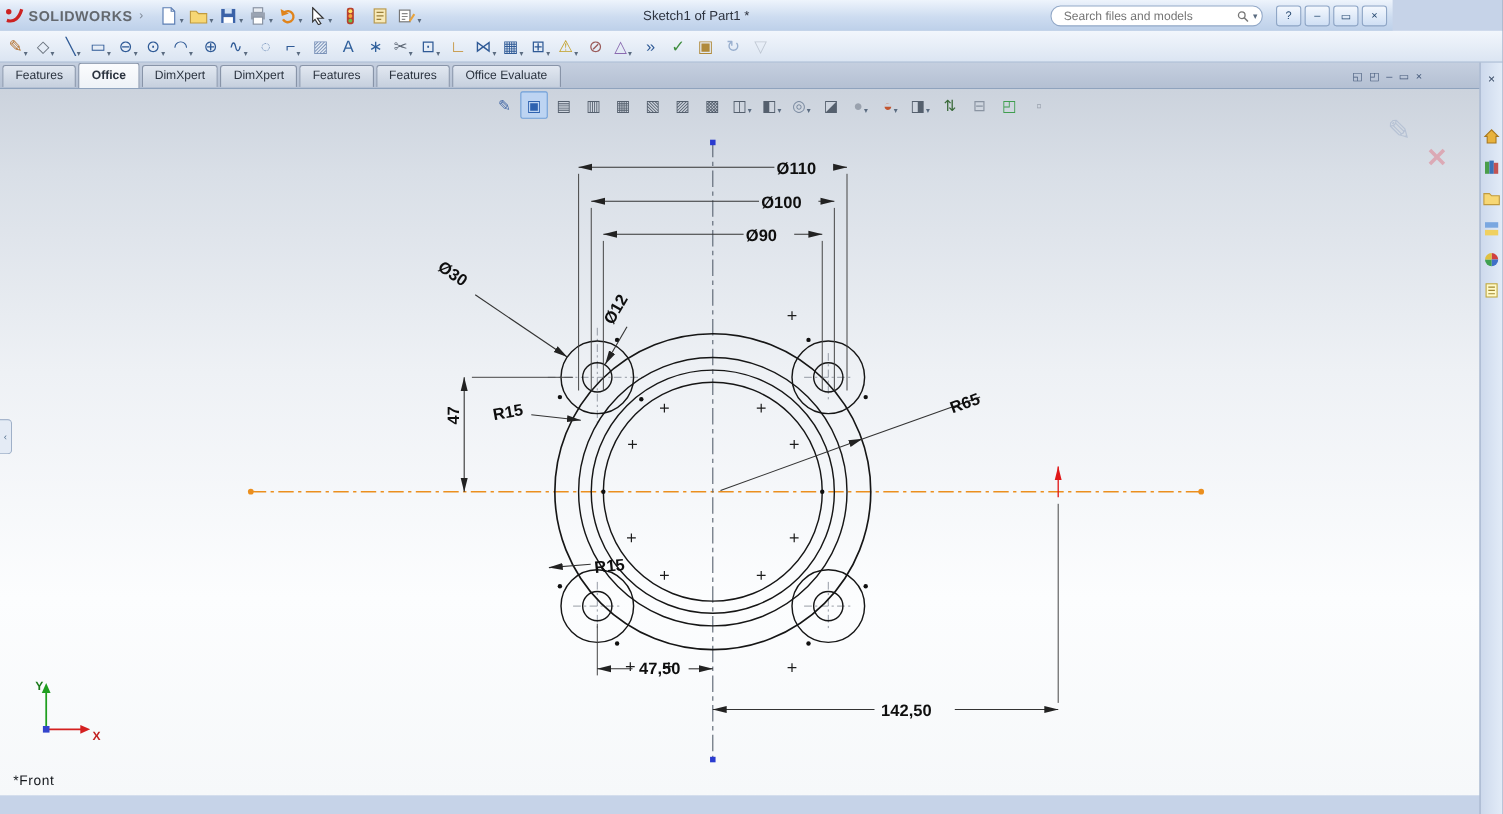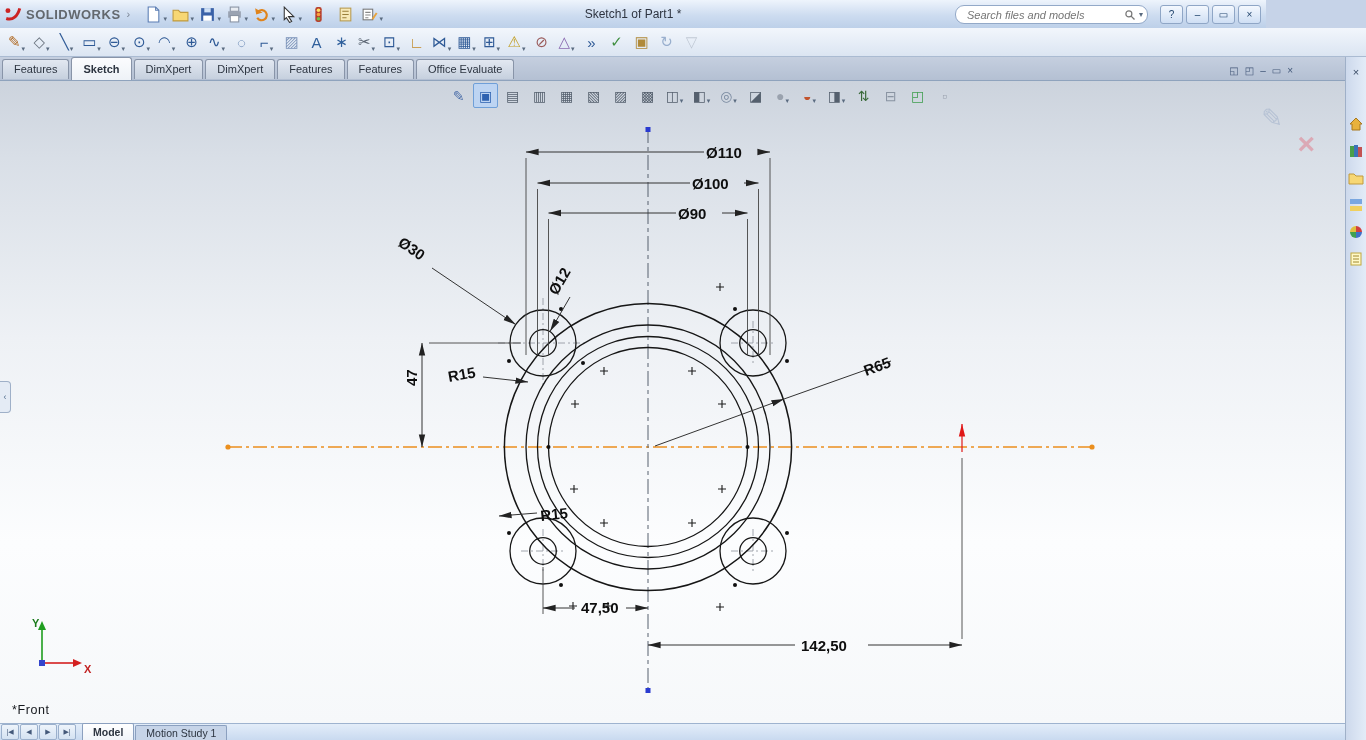"Search files and models" .search-box input { font-style: italic -> none }
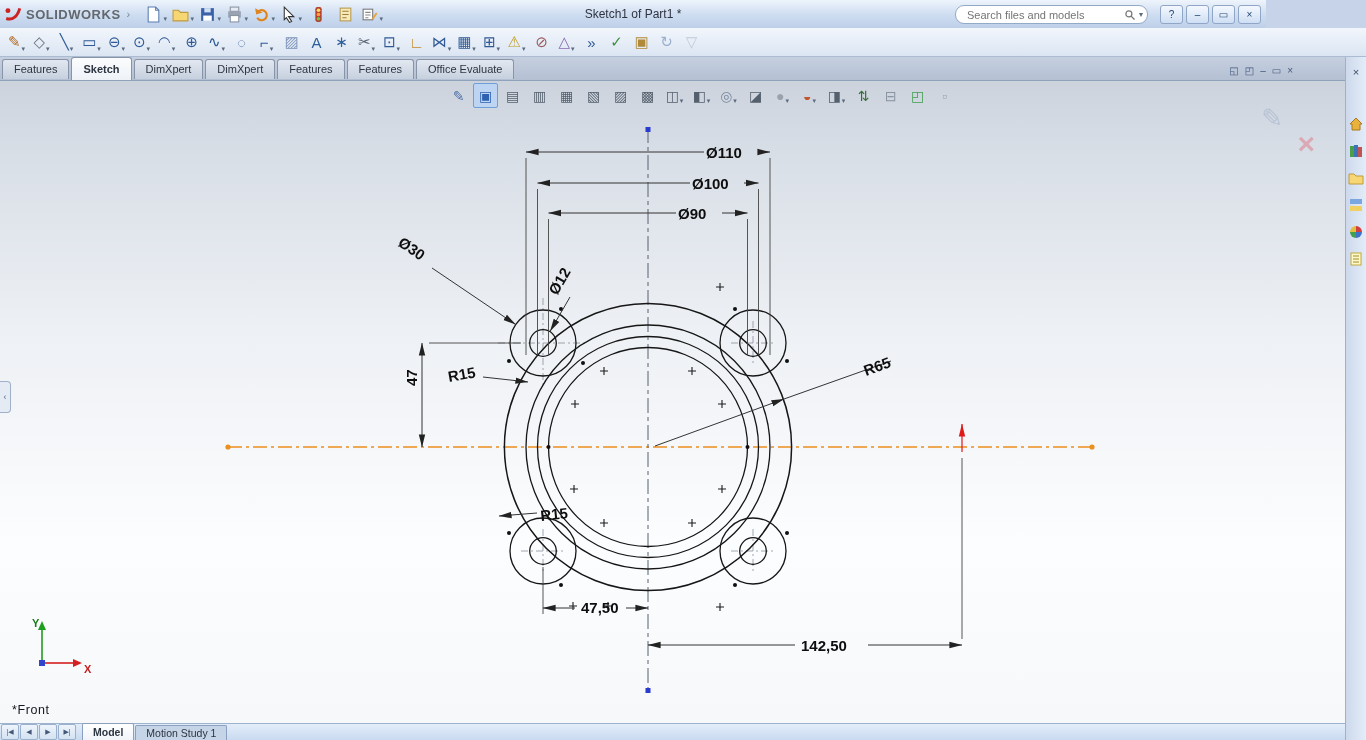"Sketch" span { text: Sketch -> Office }
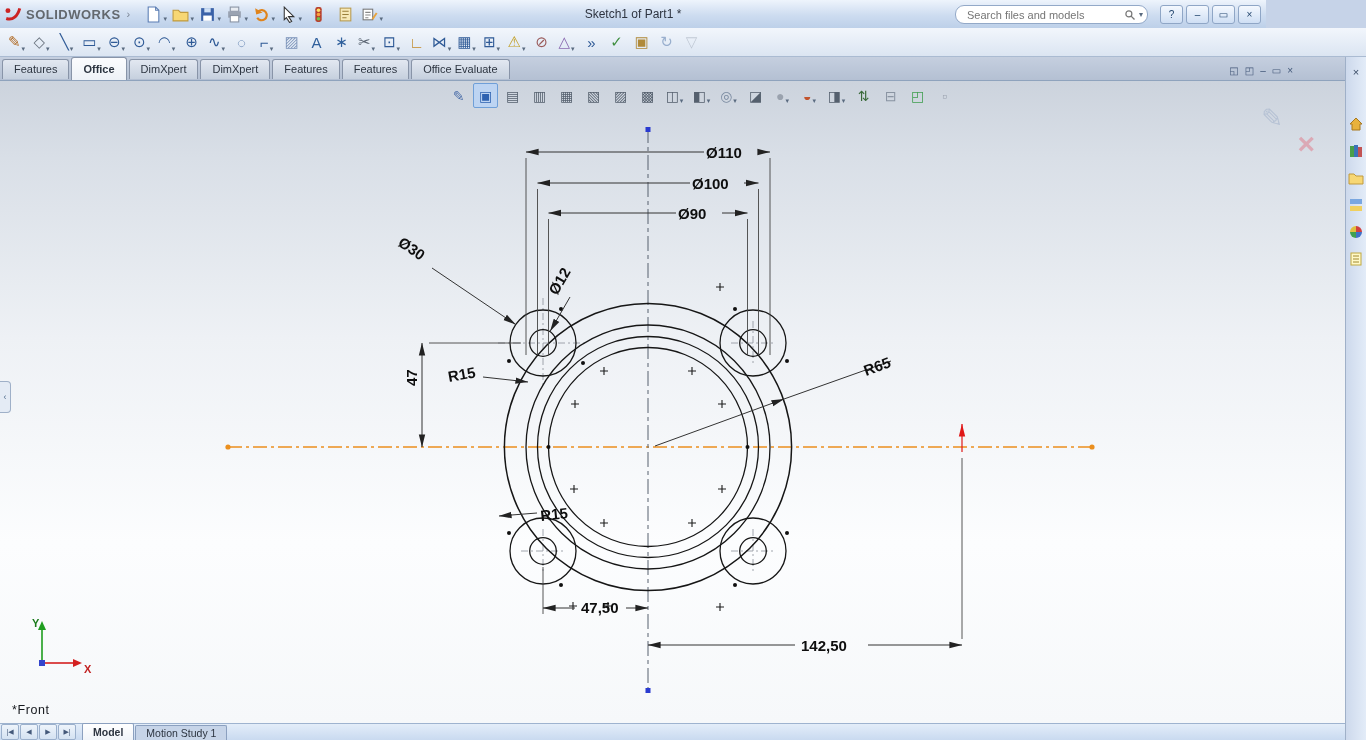"Model" div.bottombar { html: <div> <div> <span> <span>|◀</span> </span> <span> <span>◀</span> </span> <span> <span>▶</span> </span> <span> <span>▶|</span> </span> </div> <div> <div> <span>Model</span> </div> <div> <span>Motion Study 1</span> </div> </div> </div> -> none }
